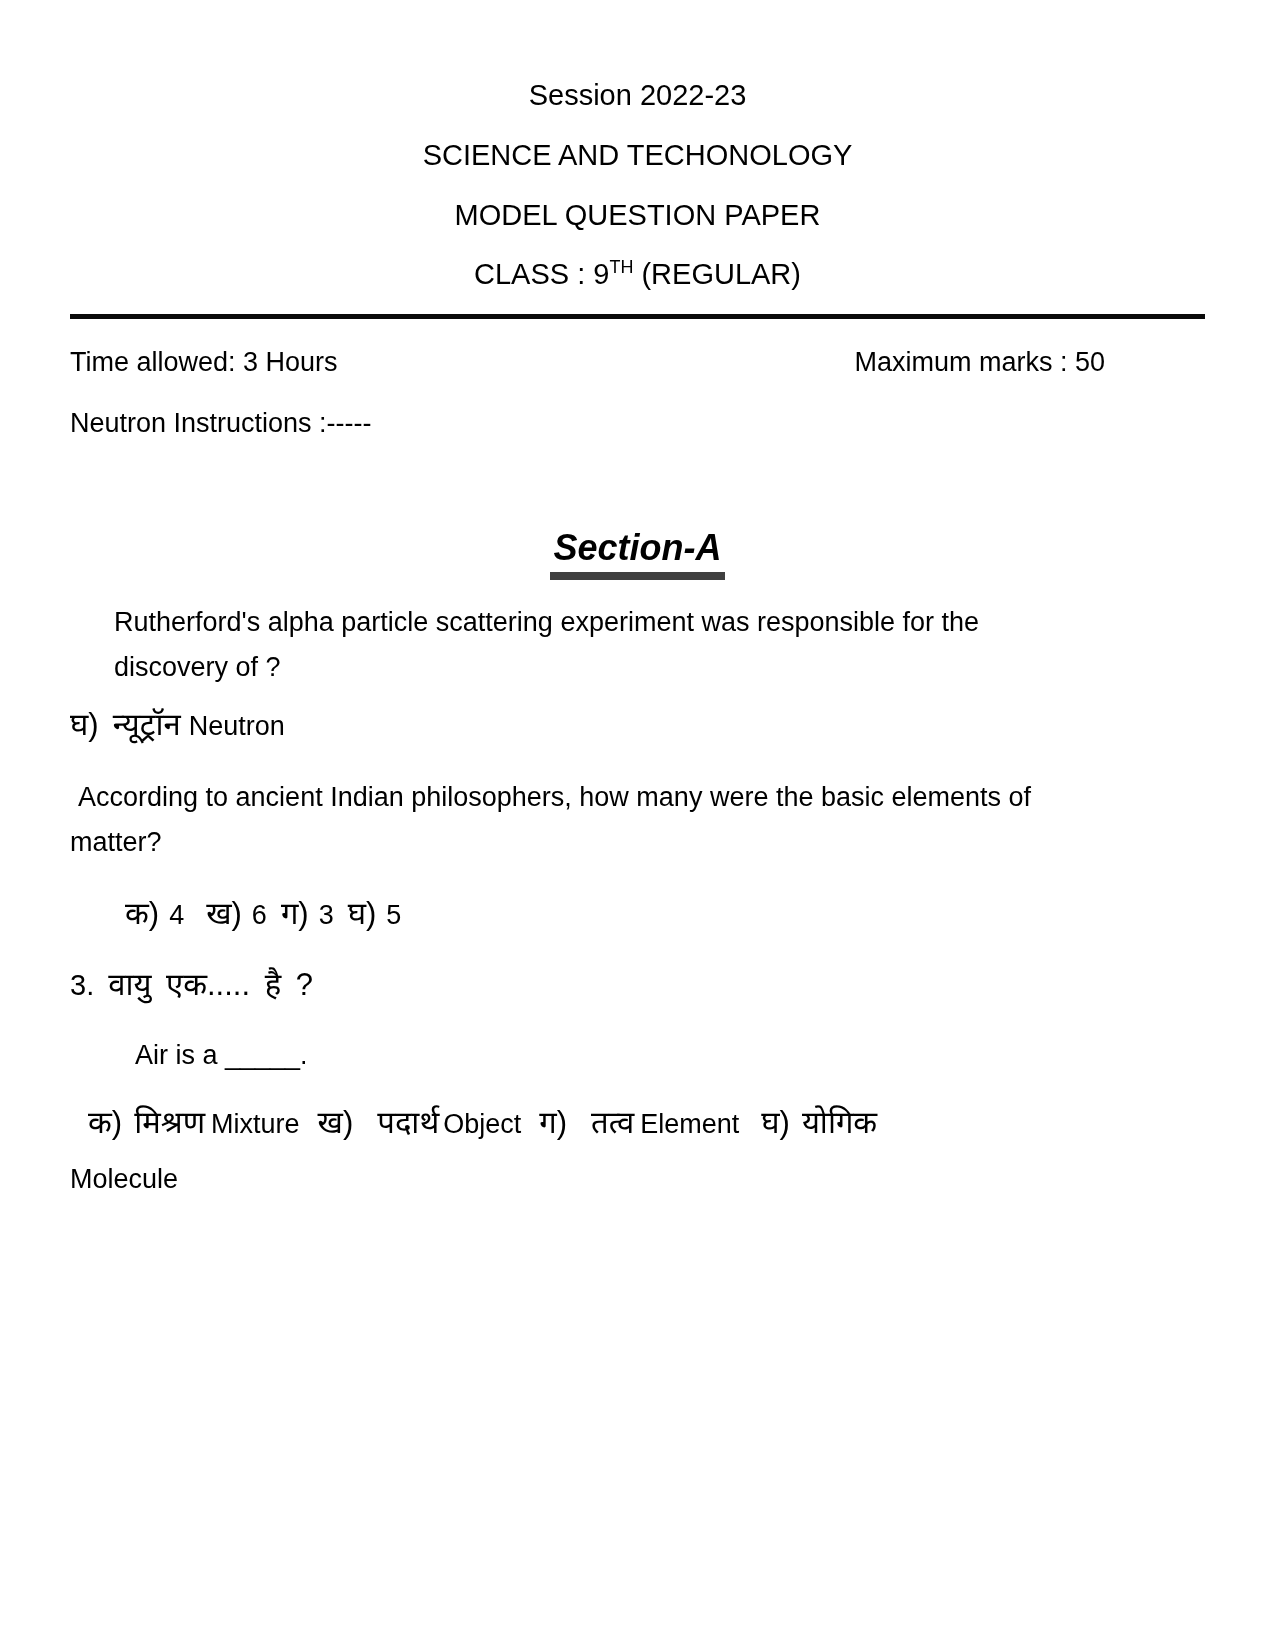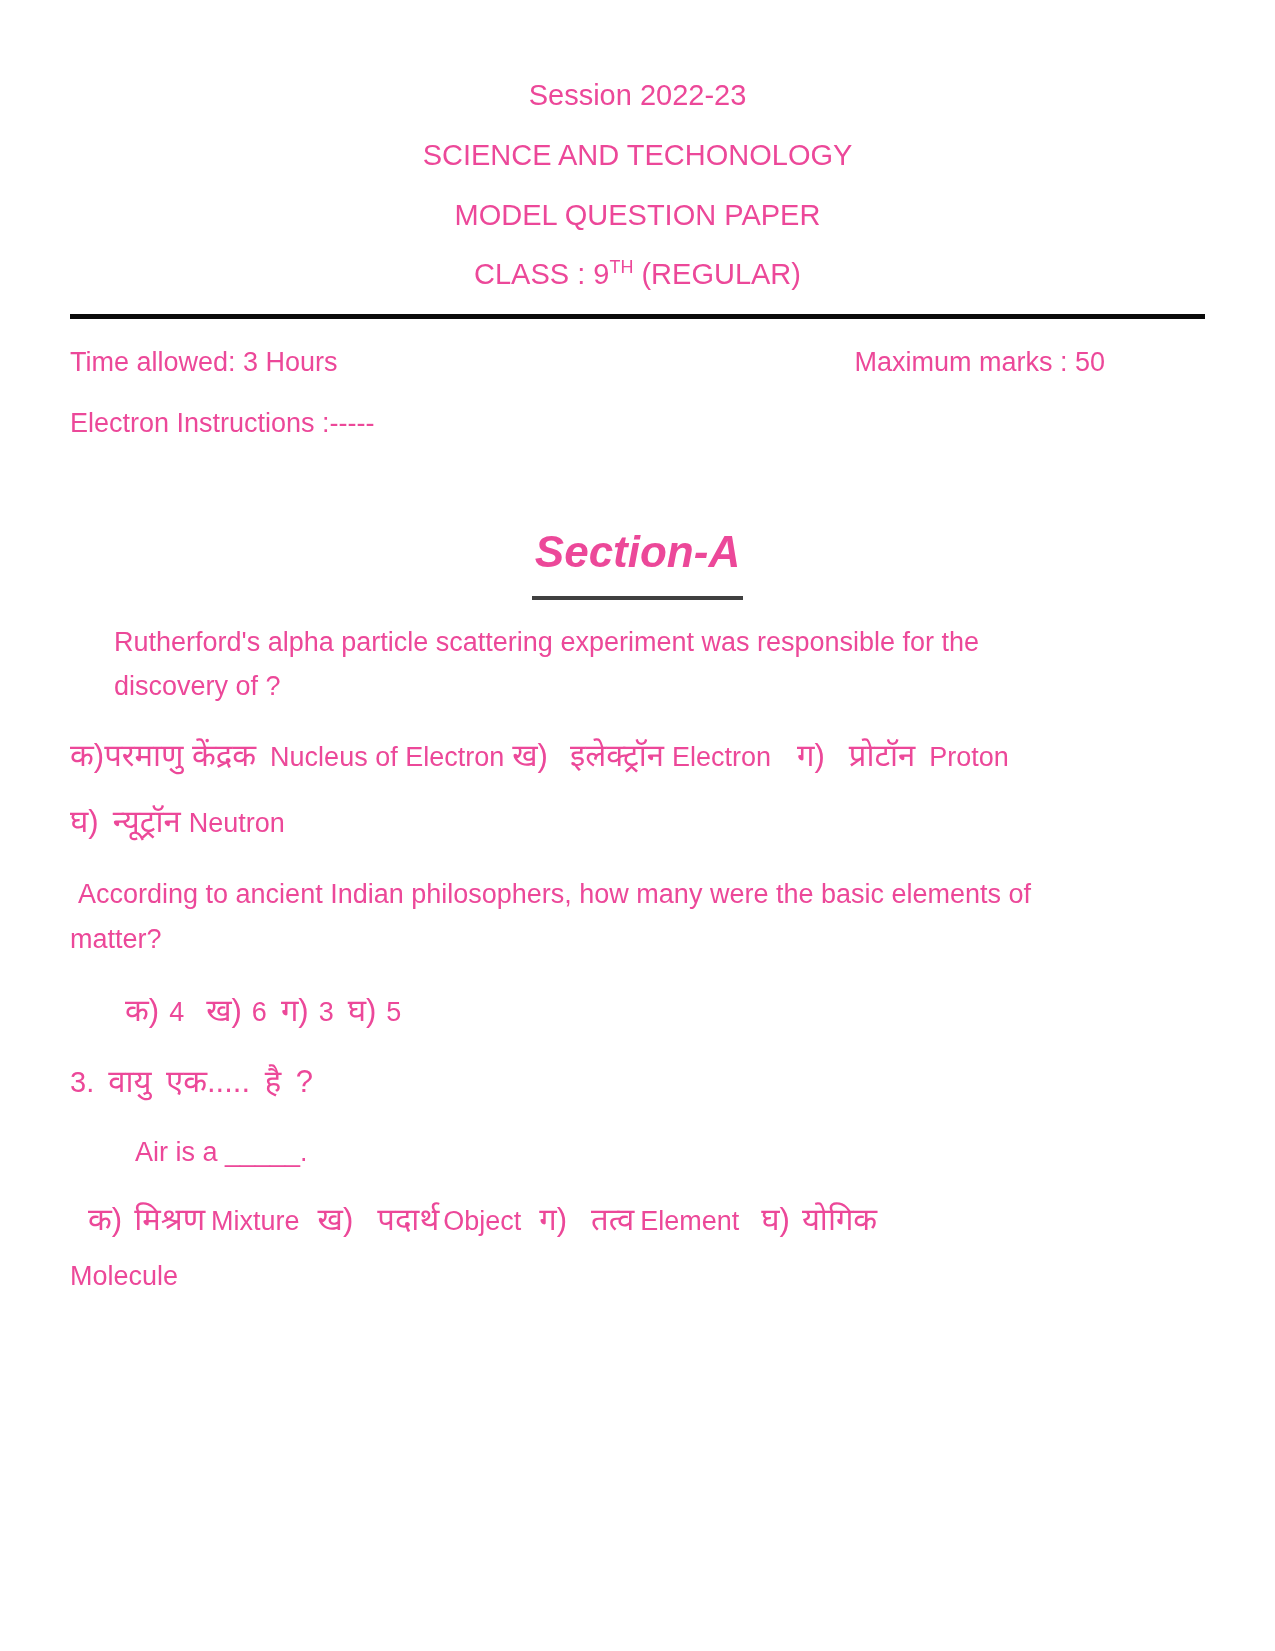"Session 2022-23" .page { color: #ec4899 -> #000000 }
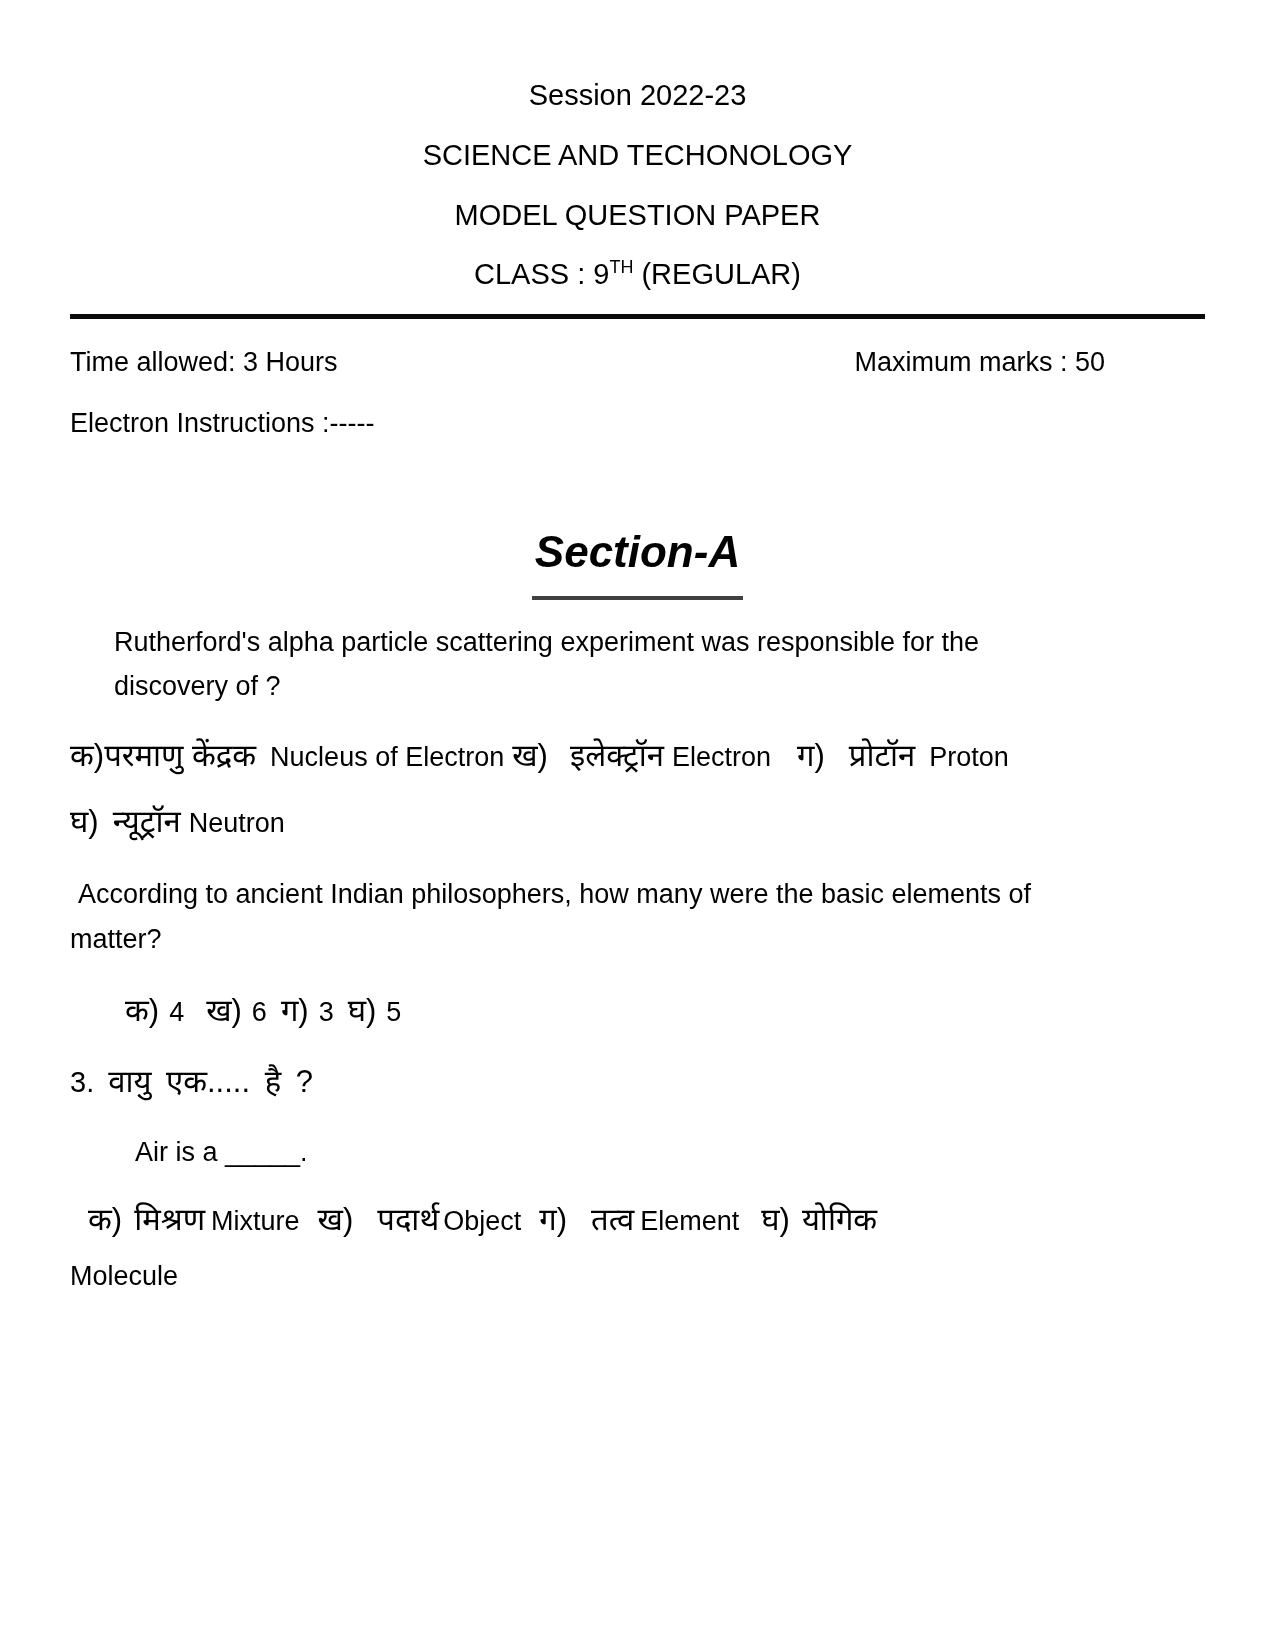"Electron Instructions :-----" div.special { text: Electron -> Neutron }
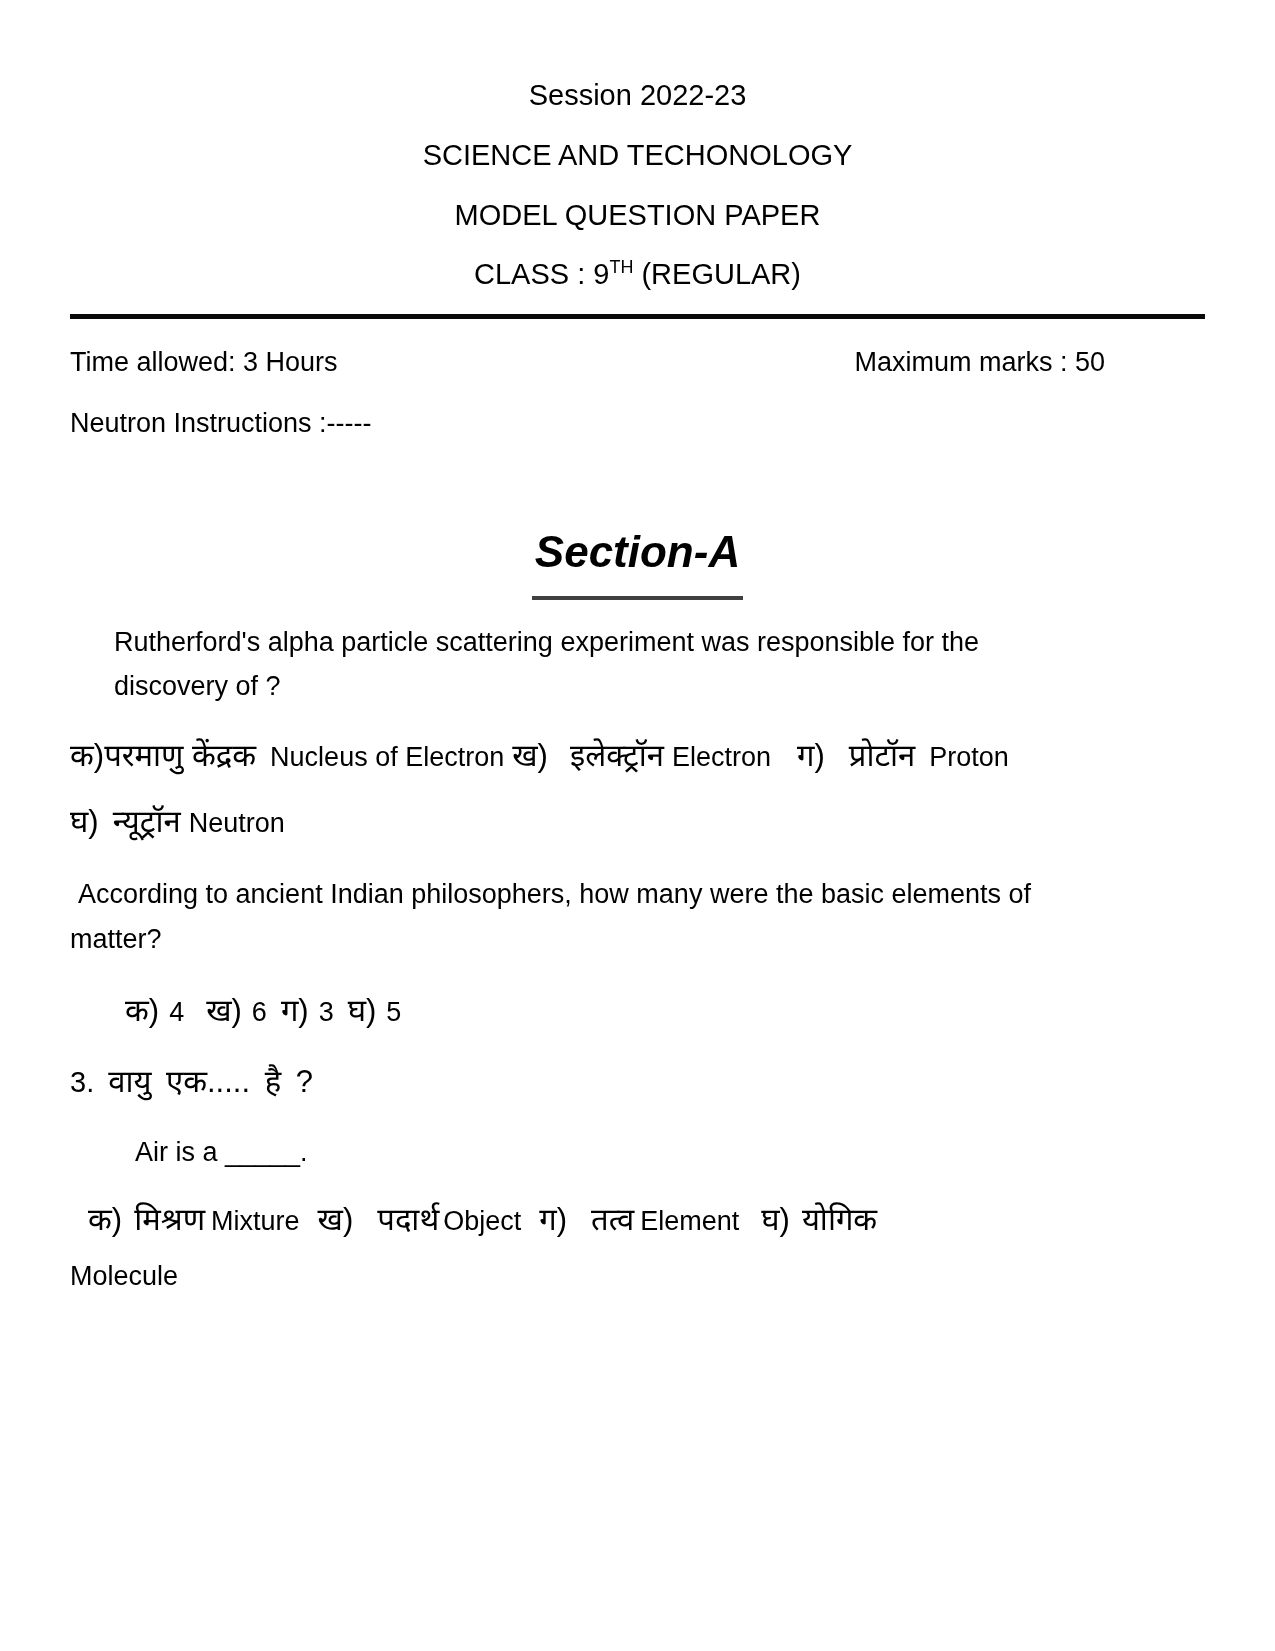"Section-A" .section-head { border-bottom: 4px solid #404040 -> 8px solid #404040; font-size: 44px -> 36px; padding: 0 3px 18px 3px -> 0 3px 4px 3px }
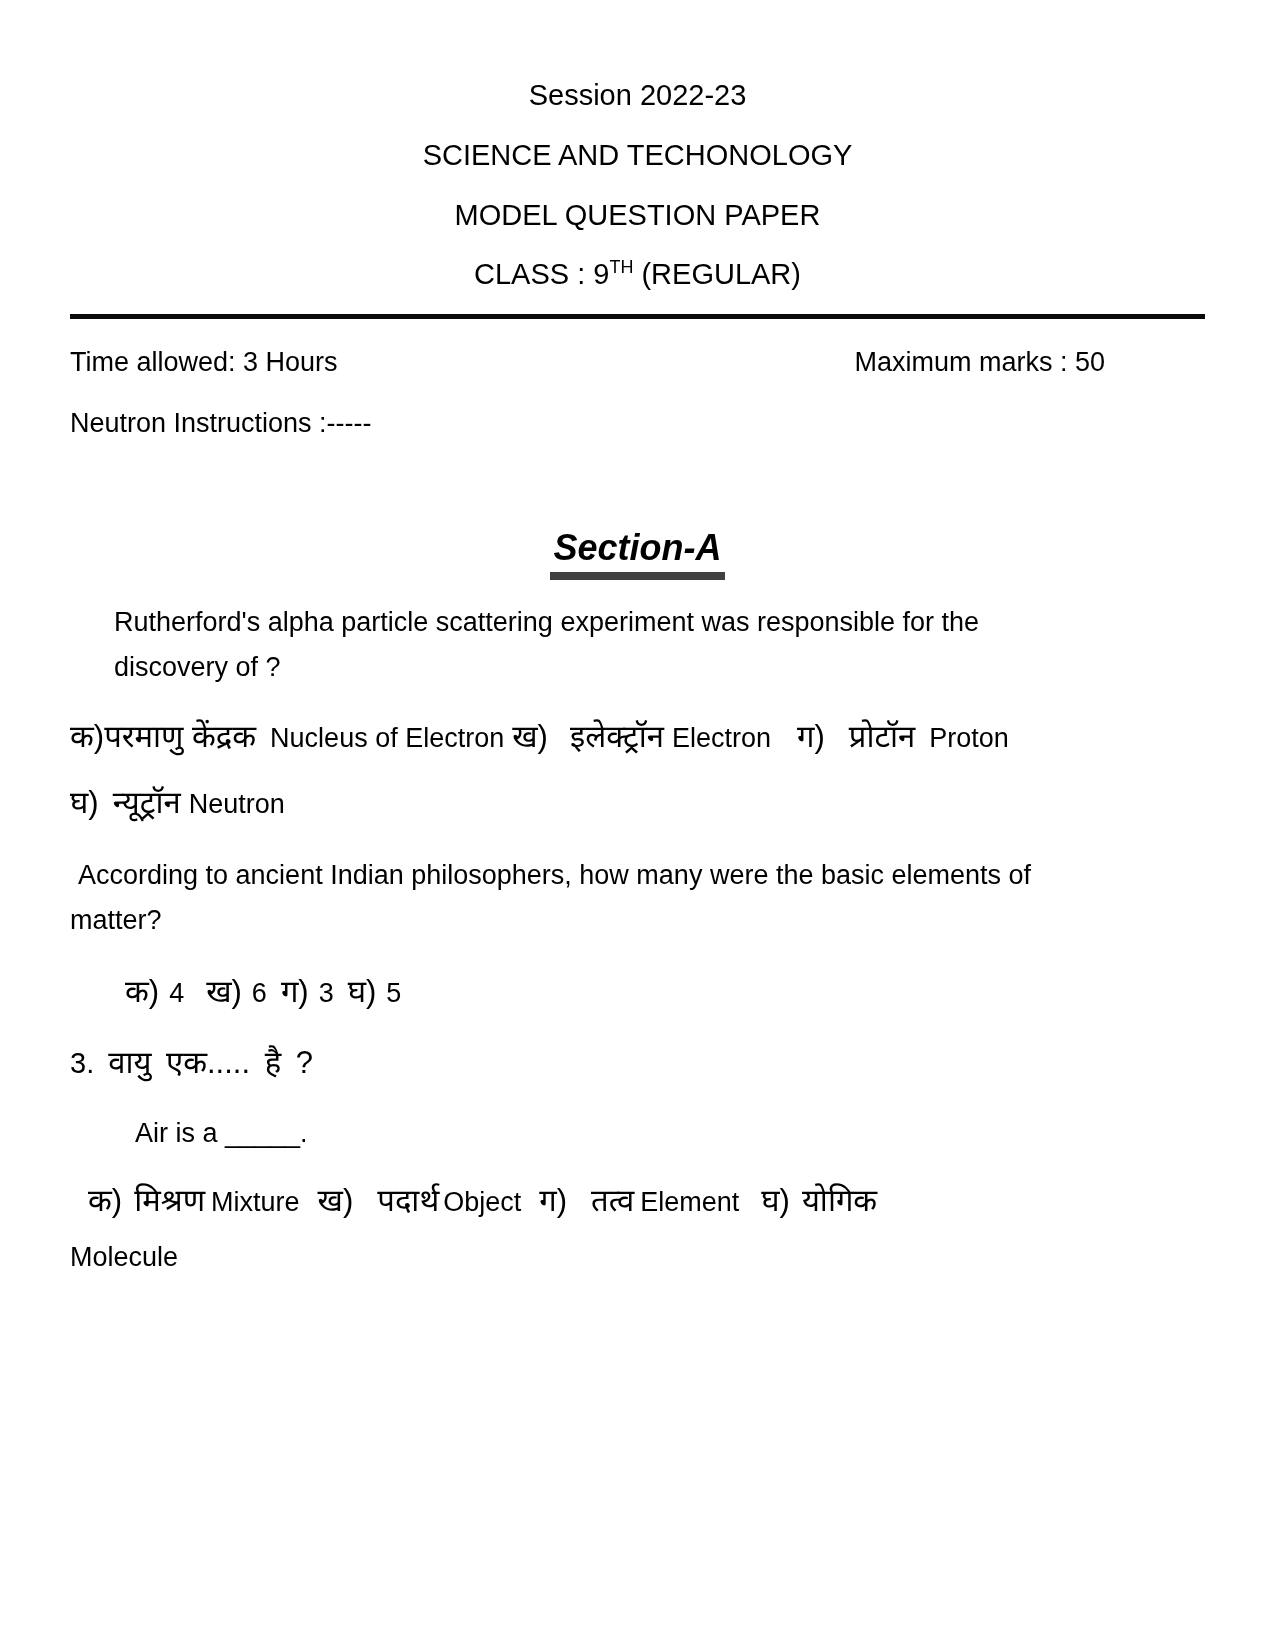"क)परमाणु केंद्रक Nucleus of Electron" div.opt-line { html: <div><span>क)</span><span>परमाणु केंद्रक</span><span>Nucleus of Electron</span><span>ख)</span><span>इलेक्ट्रॉन</span><span>Electron</span><span>ग)</span><span>प्रोटॉन</span><span>Proton</span></div> -> none }
